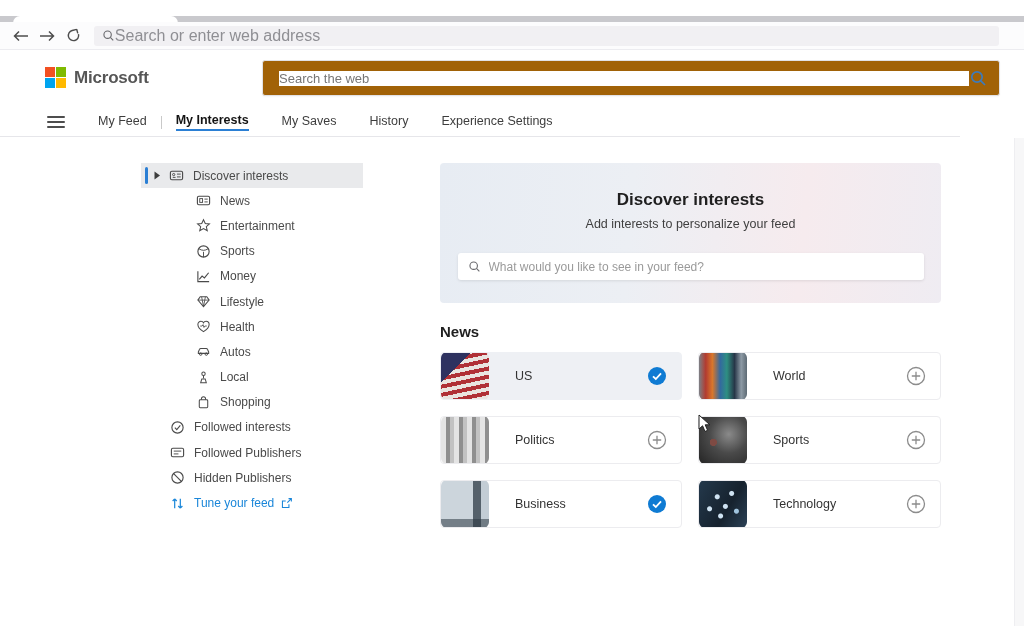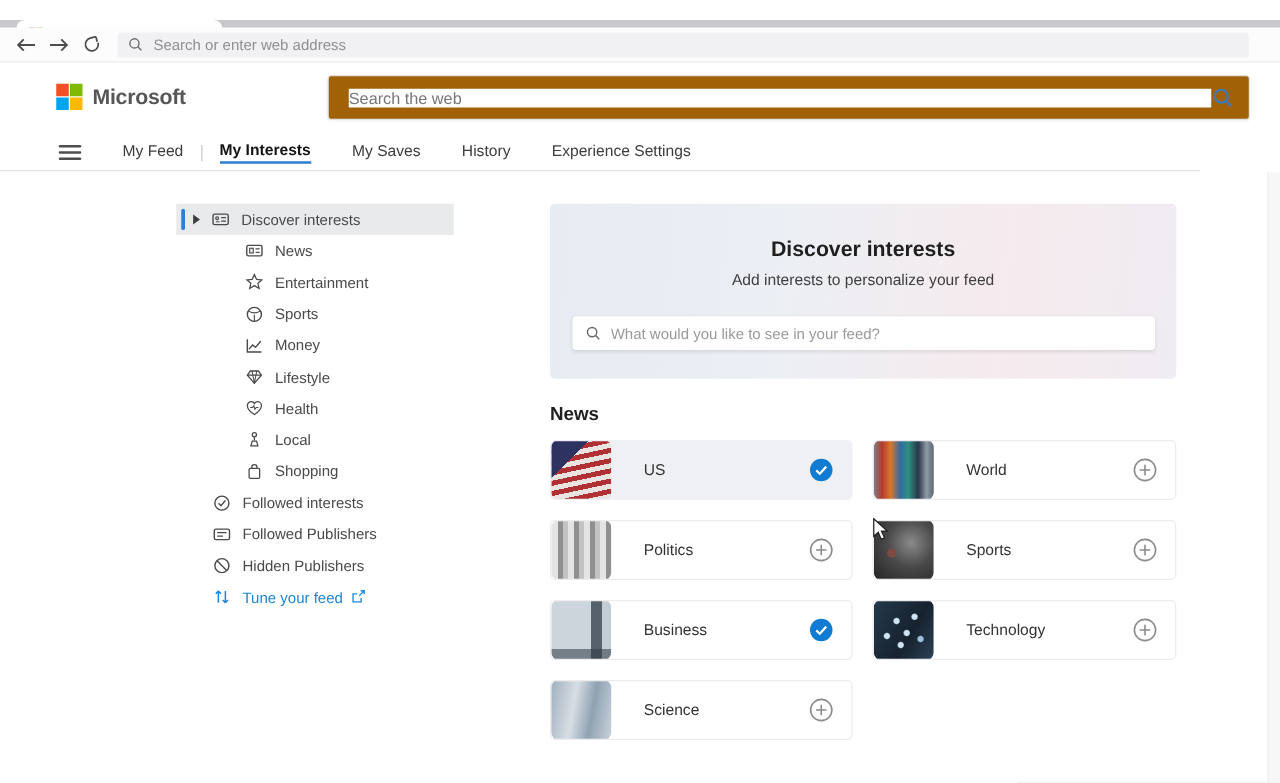"Search or enter web address" .addr-field input { font-size: 12px -> 16px; margin-left: 8px -> 0 }
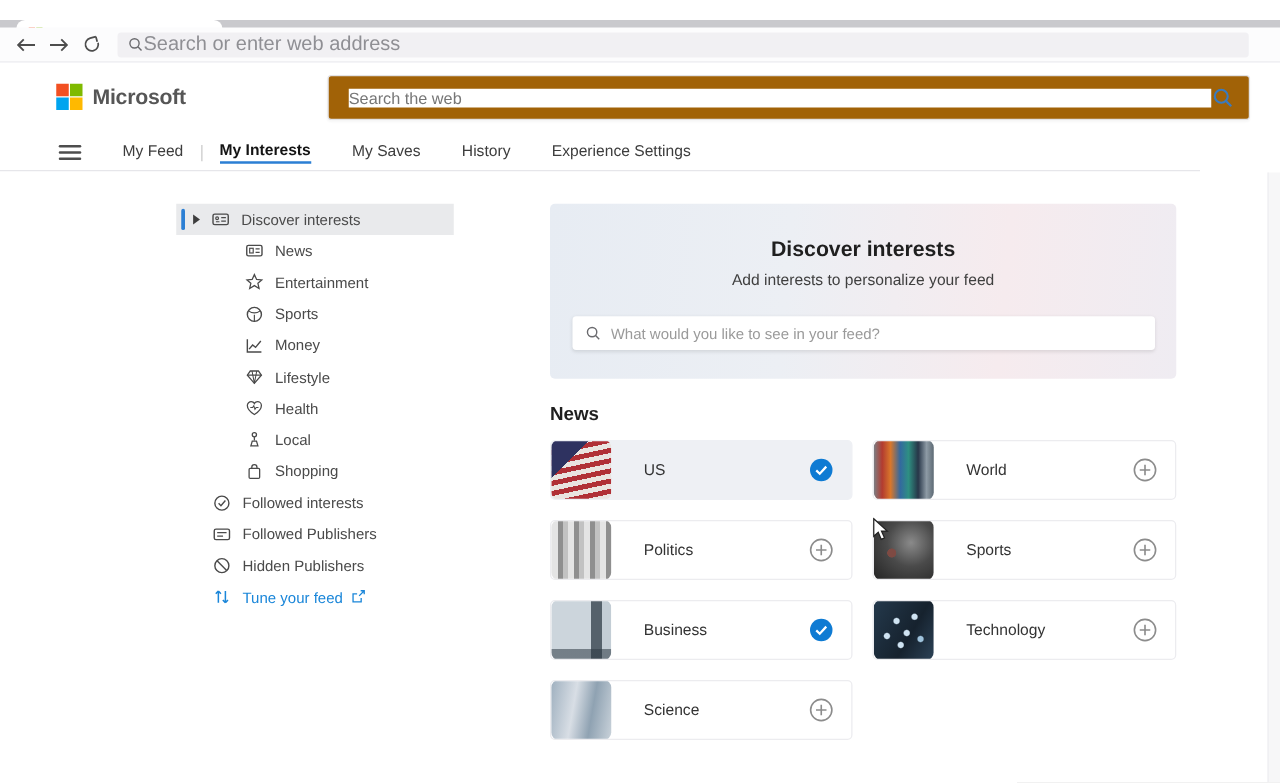"Autos" div.side-row { html: none -> <div> <svg> <path></path> <circle></circle> <circle></circle> </svg> <span>Autos</span> </div> }
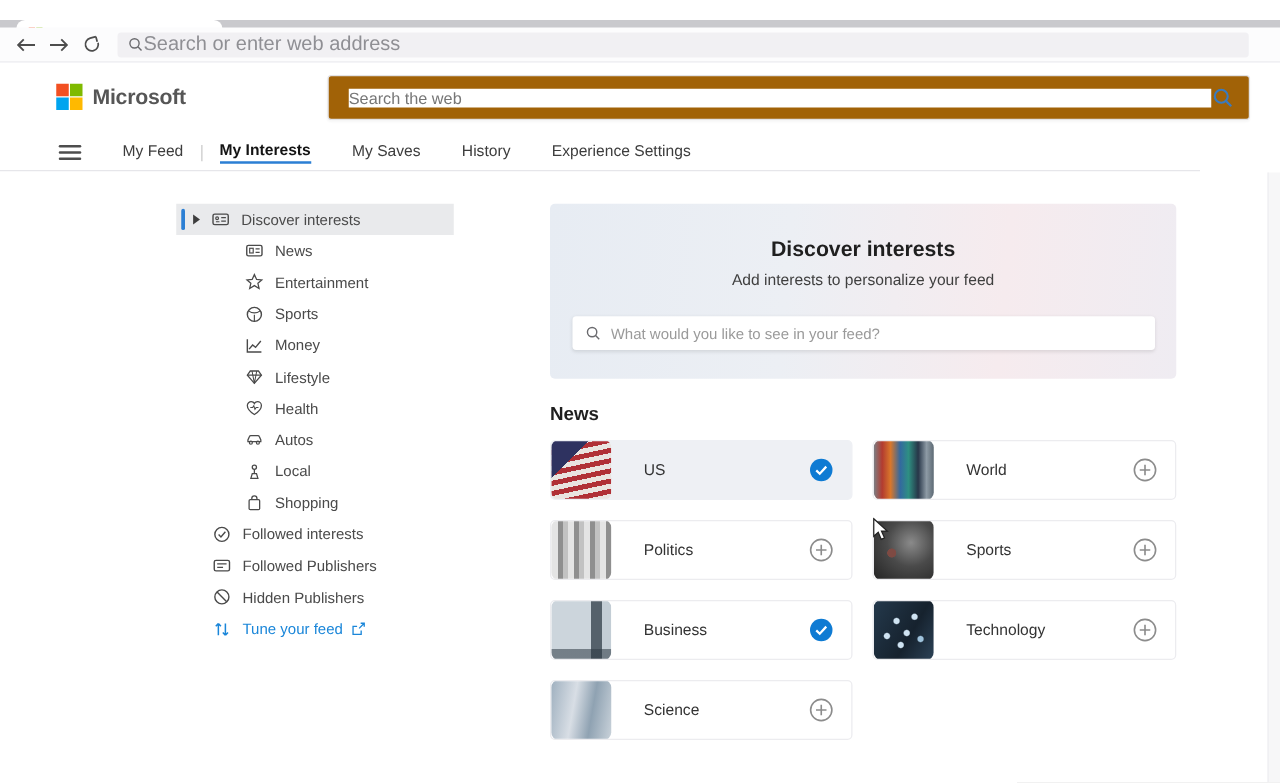"Science" div.card { html: <div> <span></span> <span>Science</span> <span> <svg> <circle></circle> <path></path> </svg> </span> </div> -> none }
